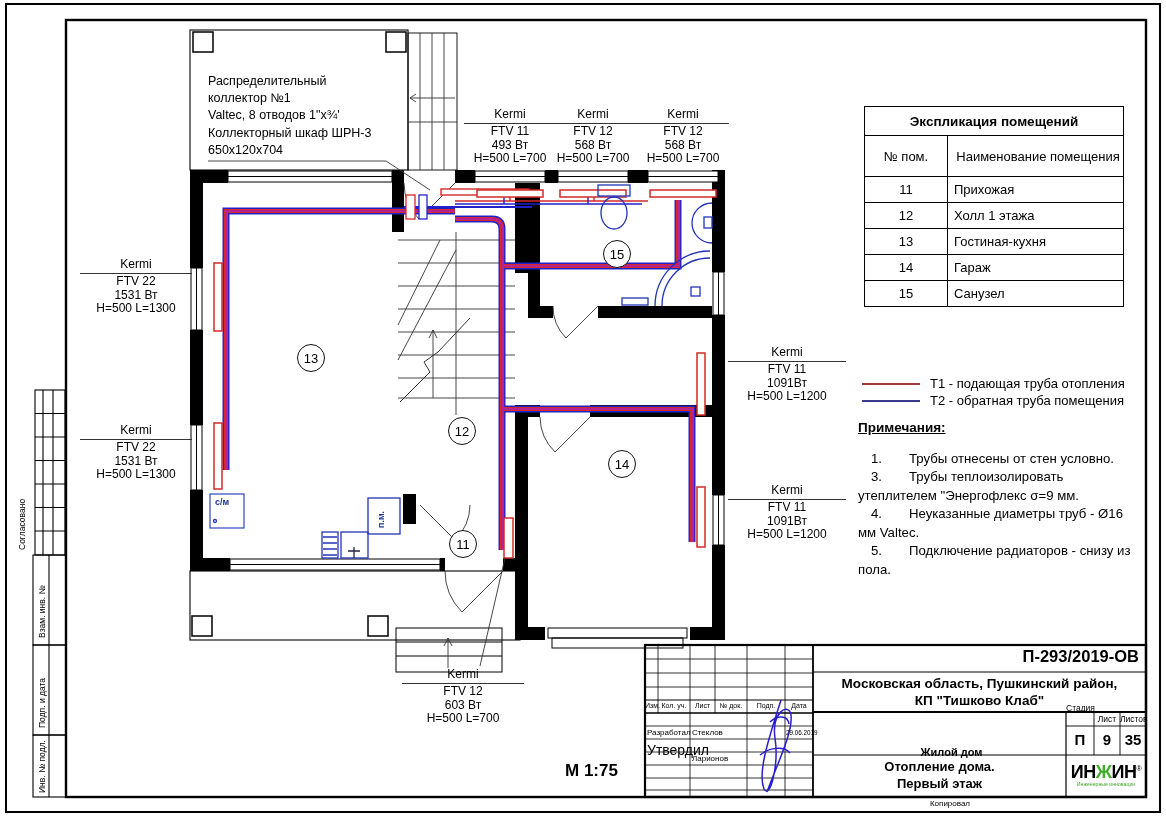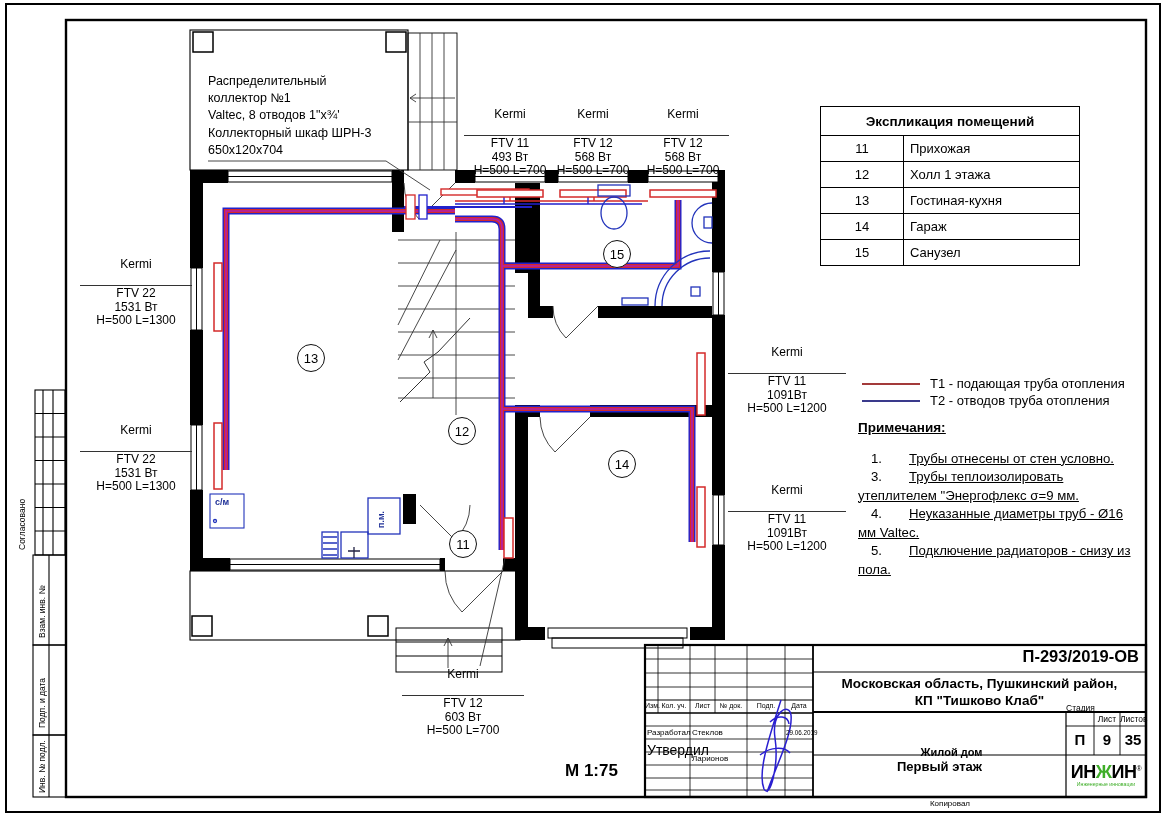"Kermi" .radlab .b { padding-bottom: 13px -> 1px }
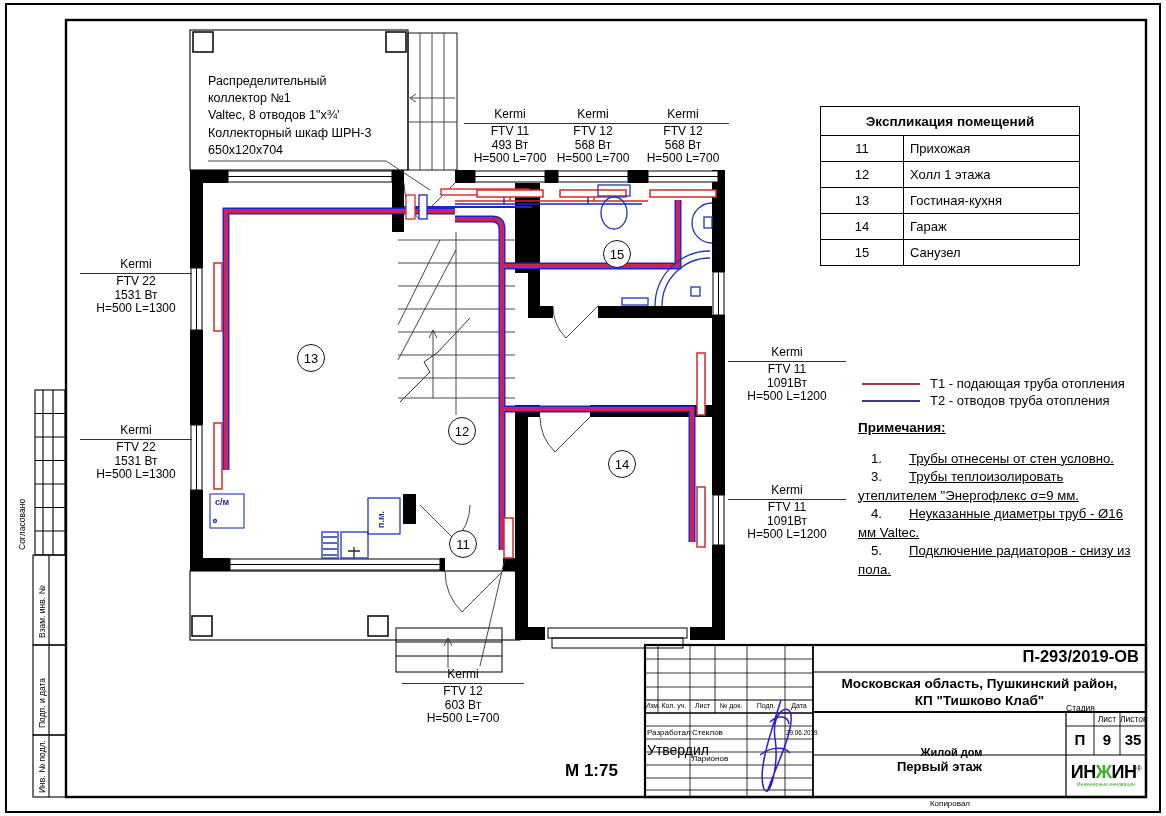"Экспликация помещений" #room-table { left: 820px -> 864px }
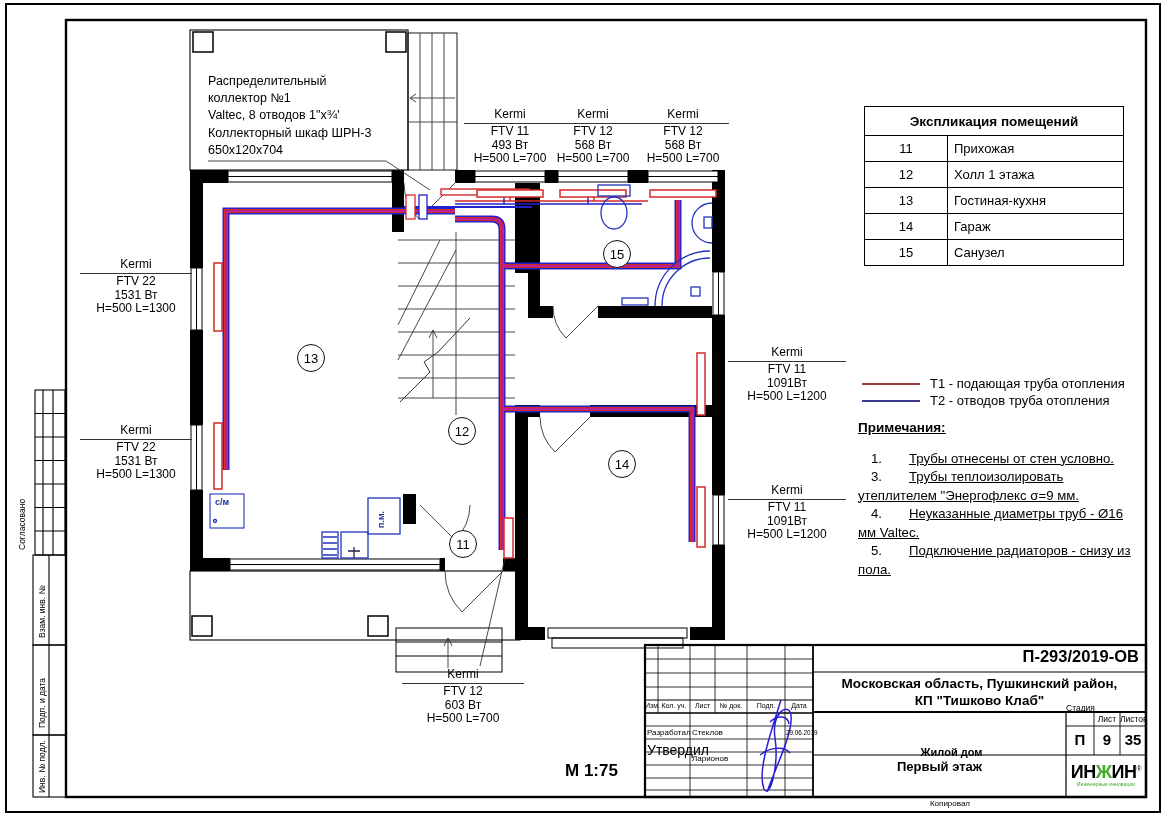"№ пом." tr { html: none -> <tr> <td>№ пом.</td> <td>Наименование помещения</td> </tr> }
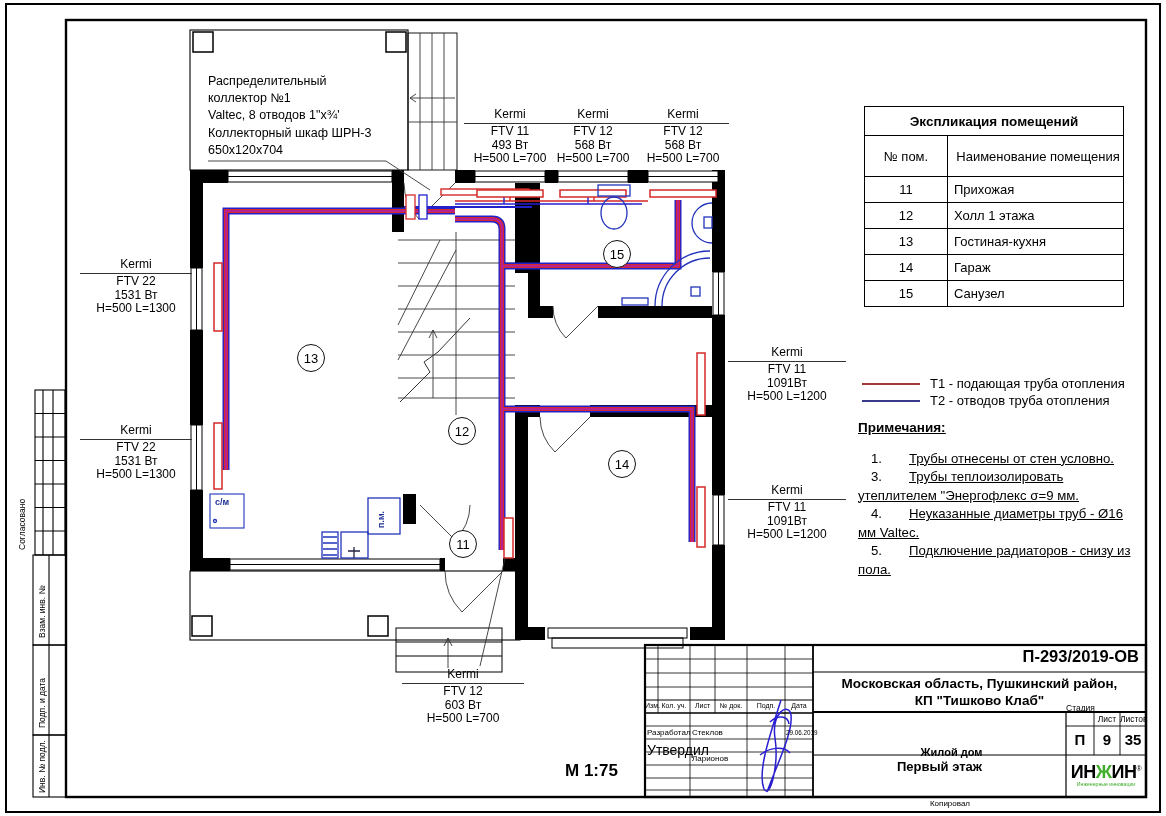"Т2 - отводов труба отопления" div.leg-text { text: отводов труба отопления -> обратная труба помещения }
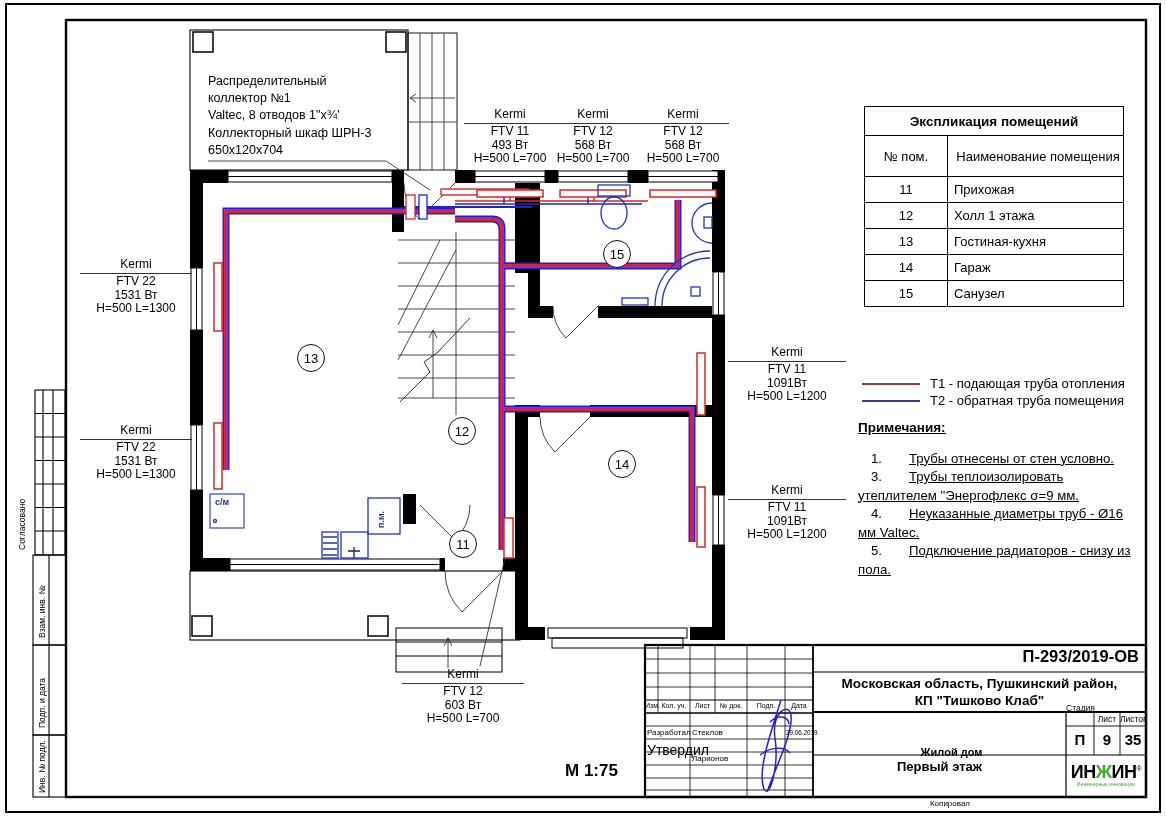"Примечания:" #notes { text-decoration: underline -> none }
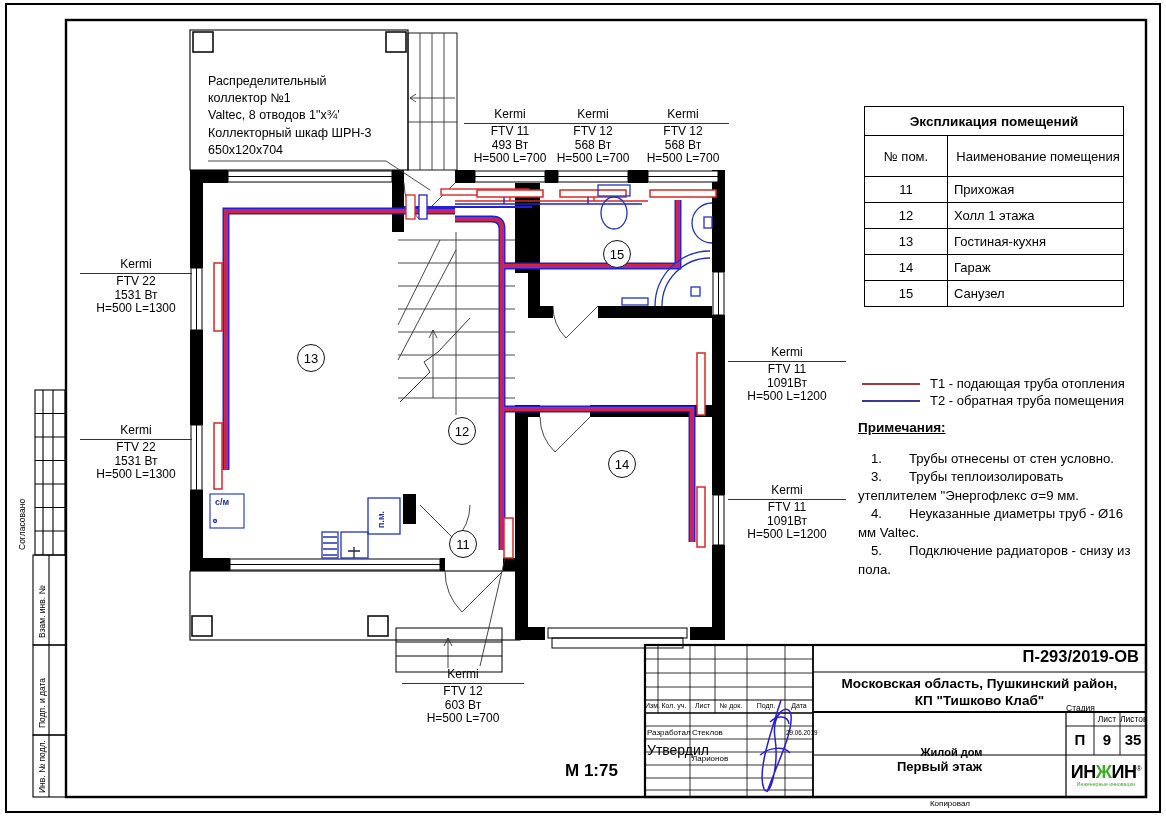"Отопление дома." div { html: none -> <div>Отопление дома.</div> }
